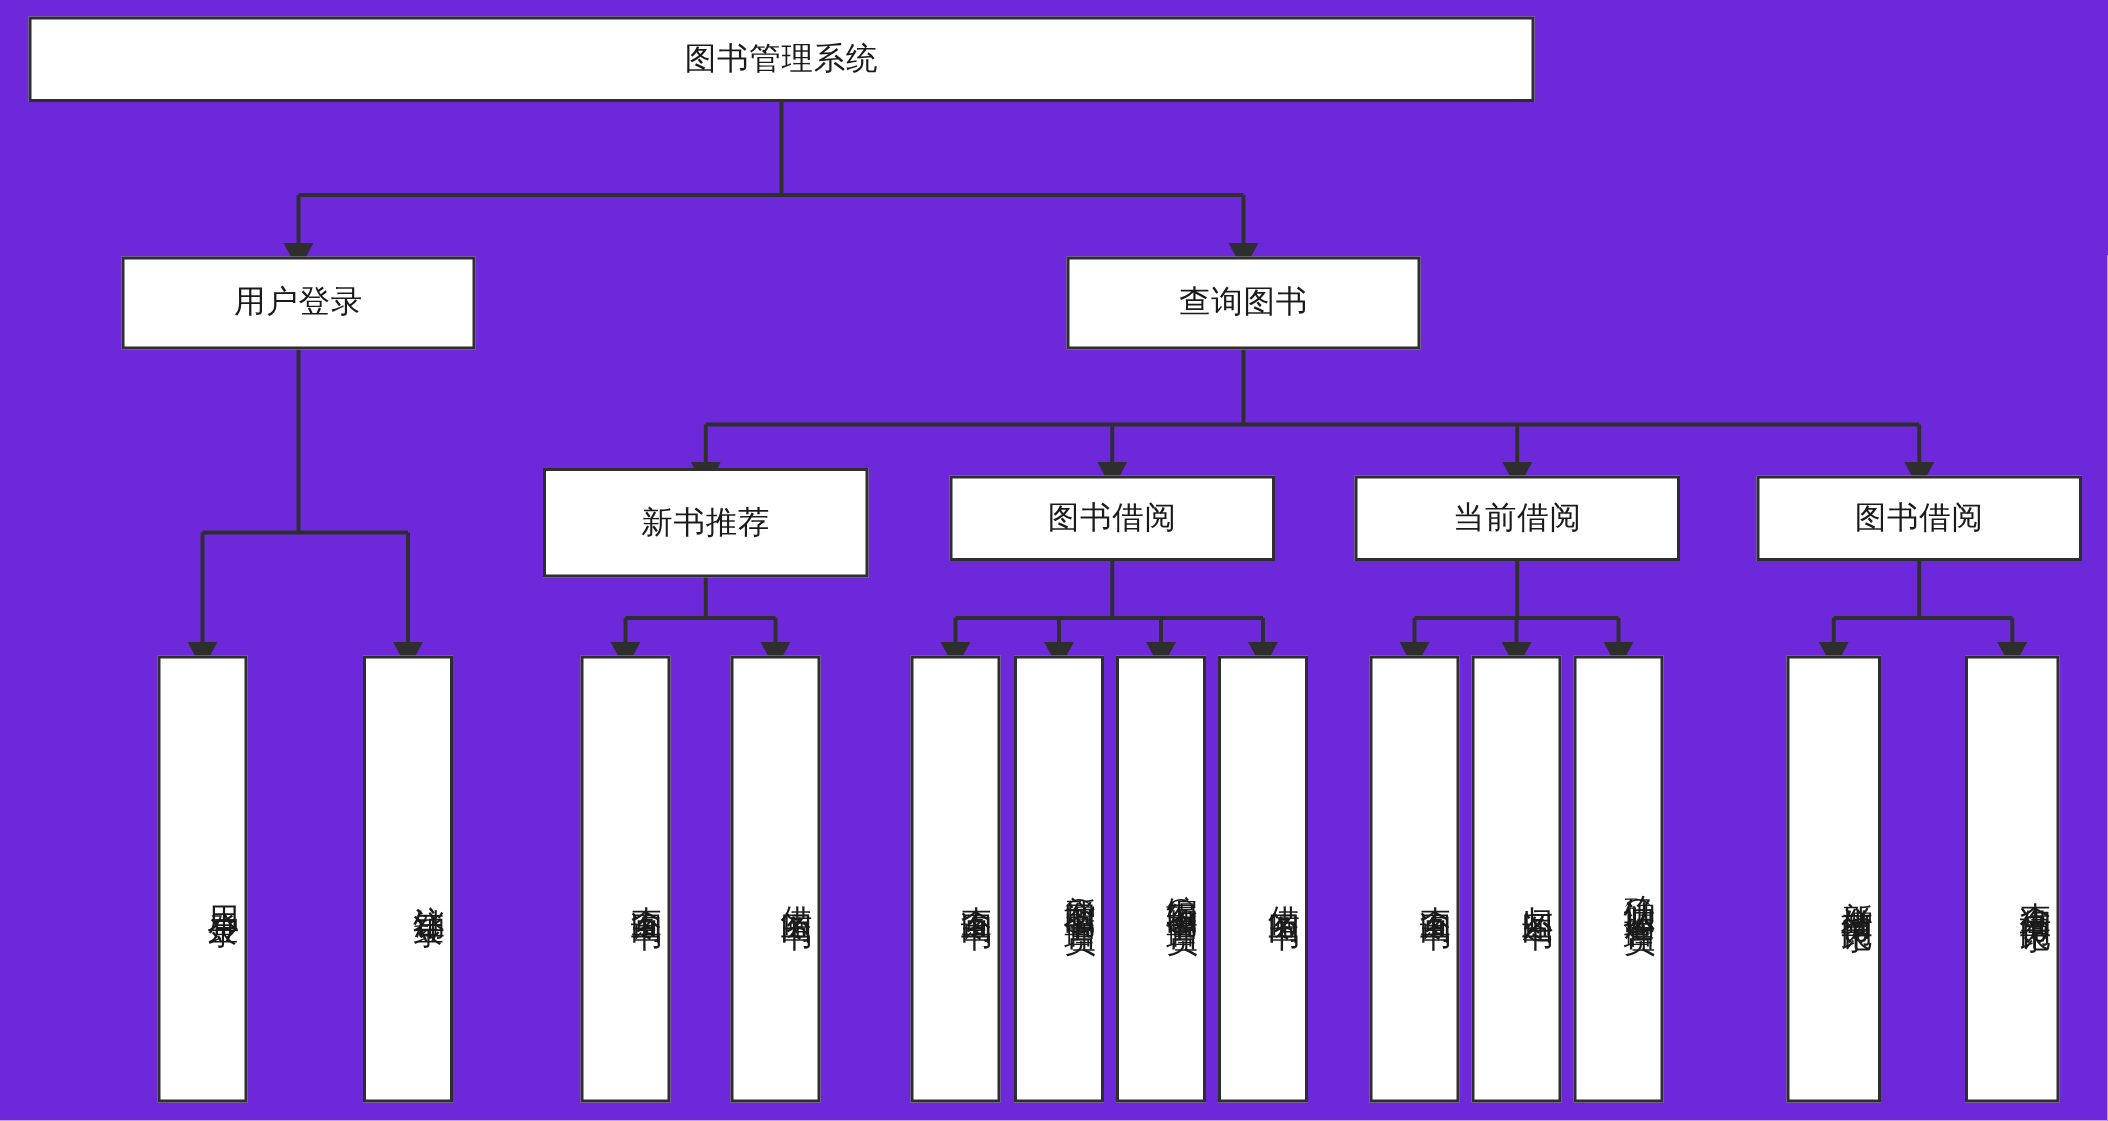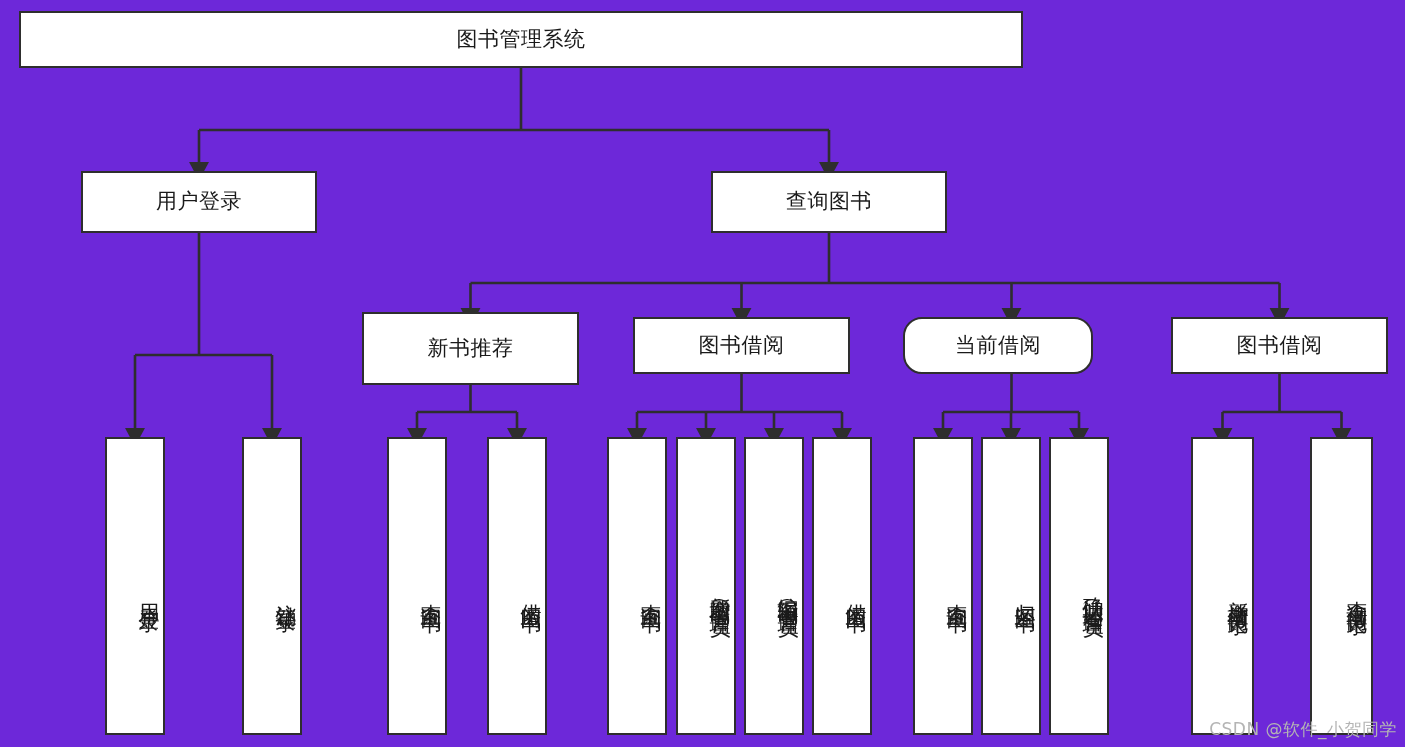"当前借阅" div.node { border-radius: 19px -> none; width: 190px -> 217px }
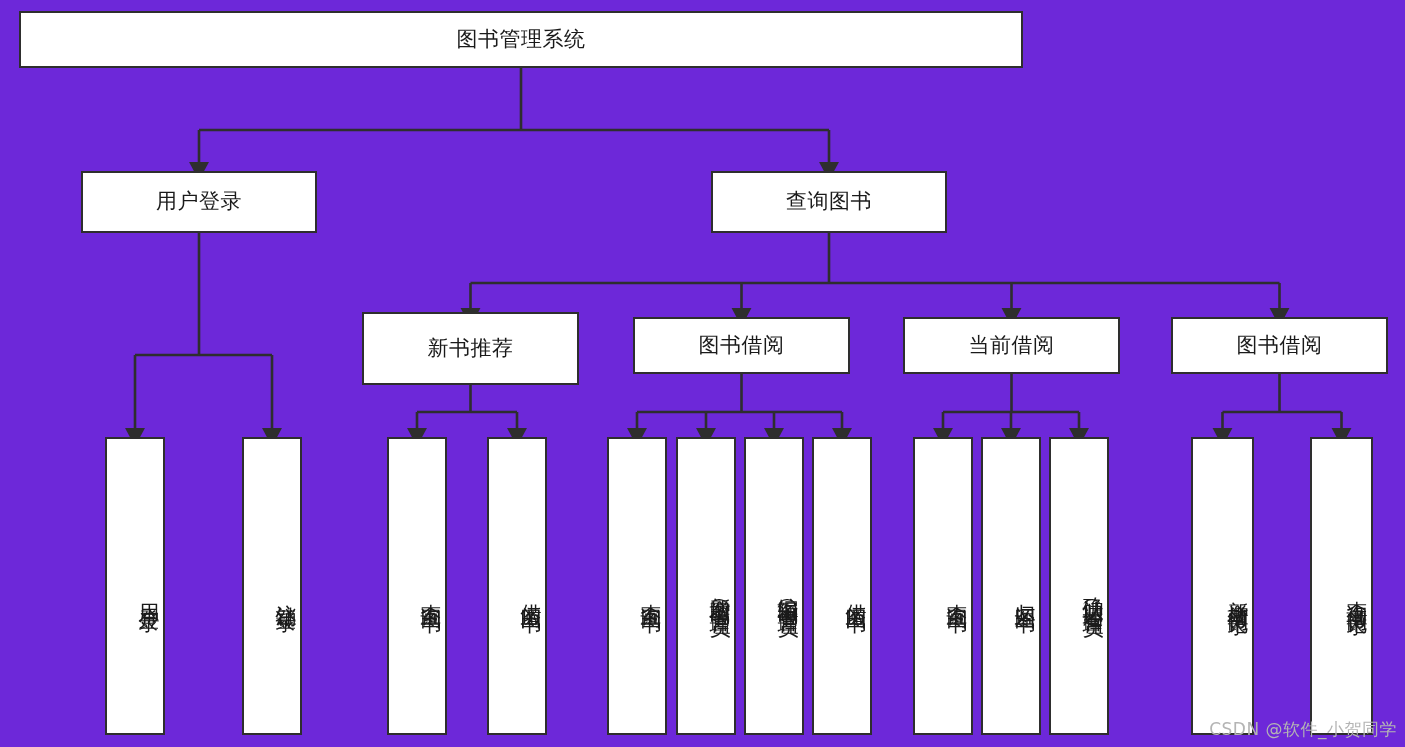"CSDN @软件_小贺同学" div.watermark { html: <div>CSDN @软件_小贺同学</div> -> none }
